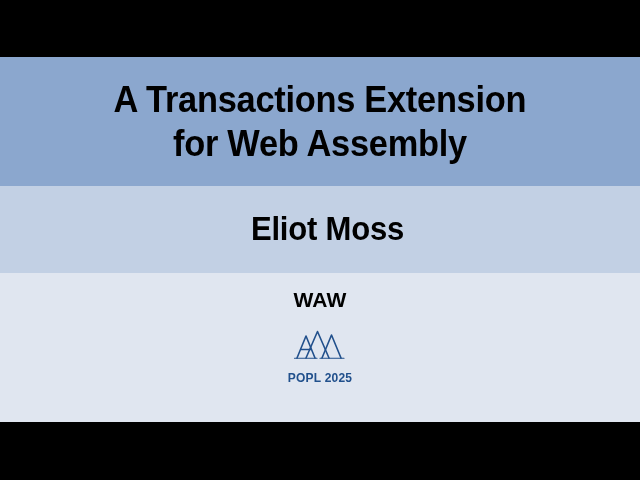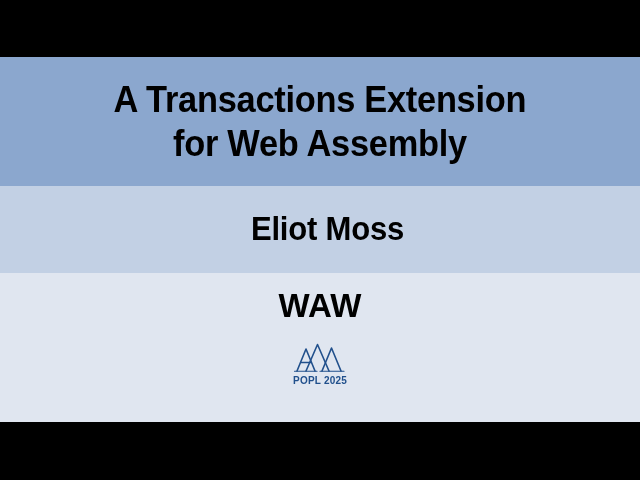"WAW" #venue-name { font-size: 33px -> 21px }
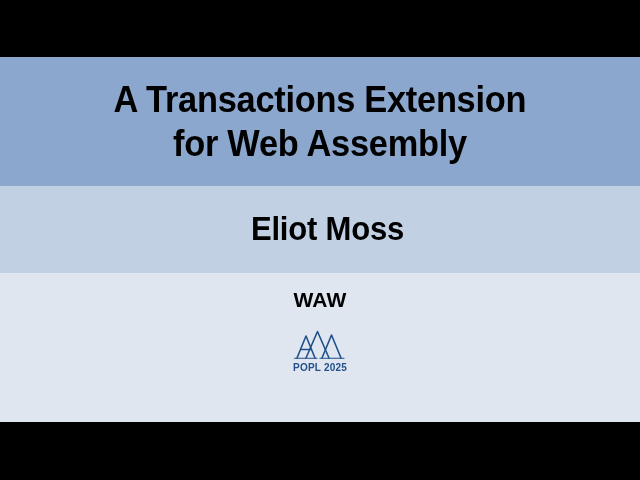"POPL 2025" #logo-caption { font-size: 10px -> 12px; margin-top: 1px -> 10px }
